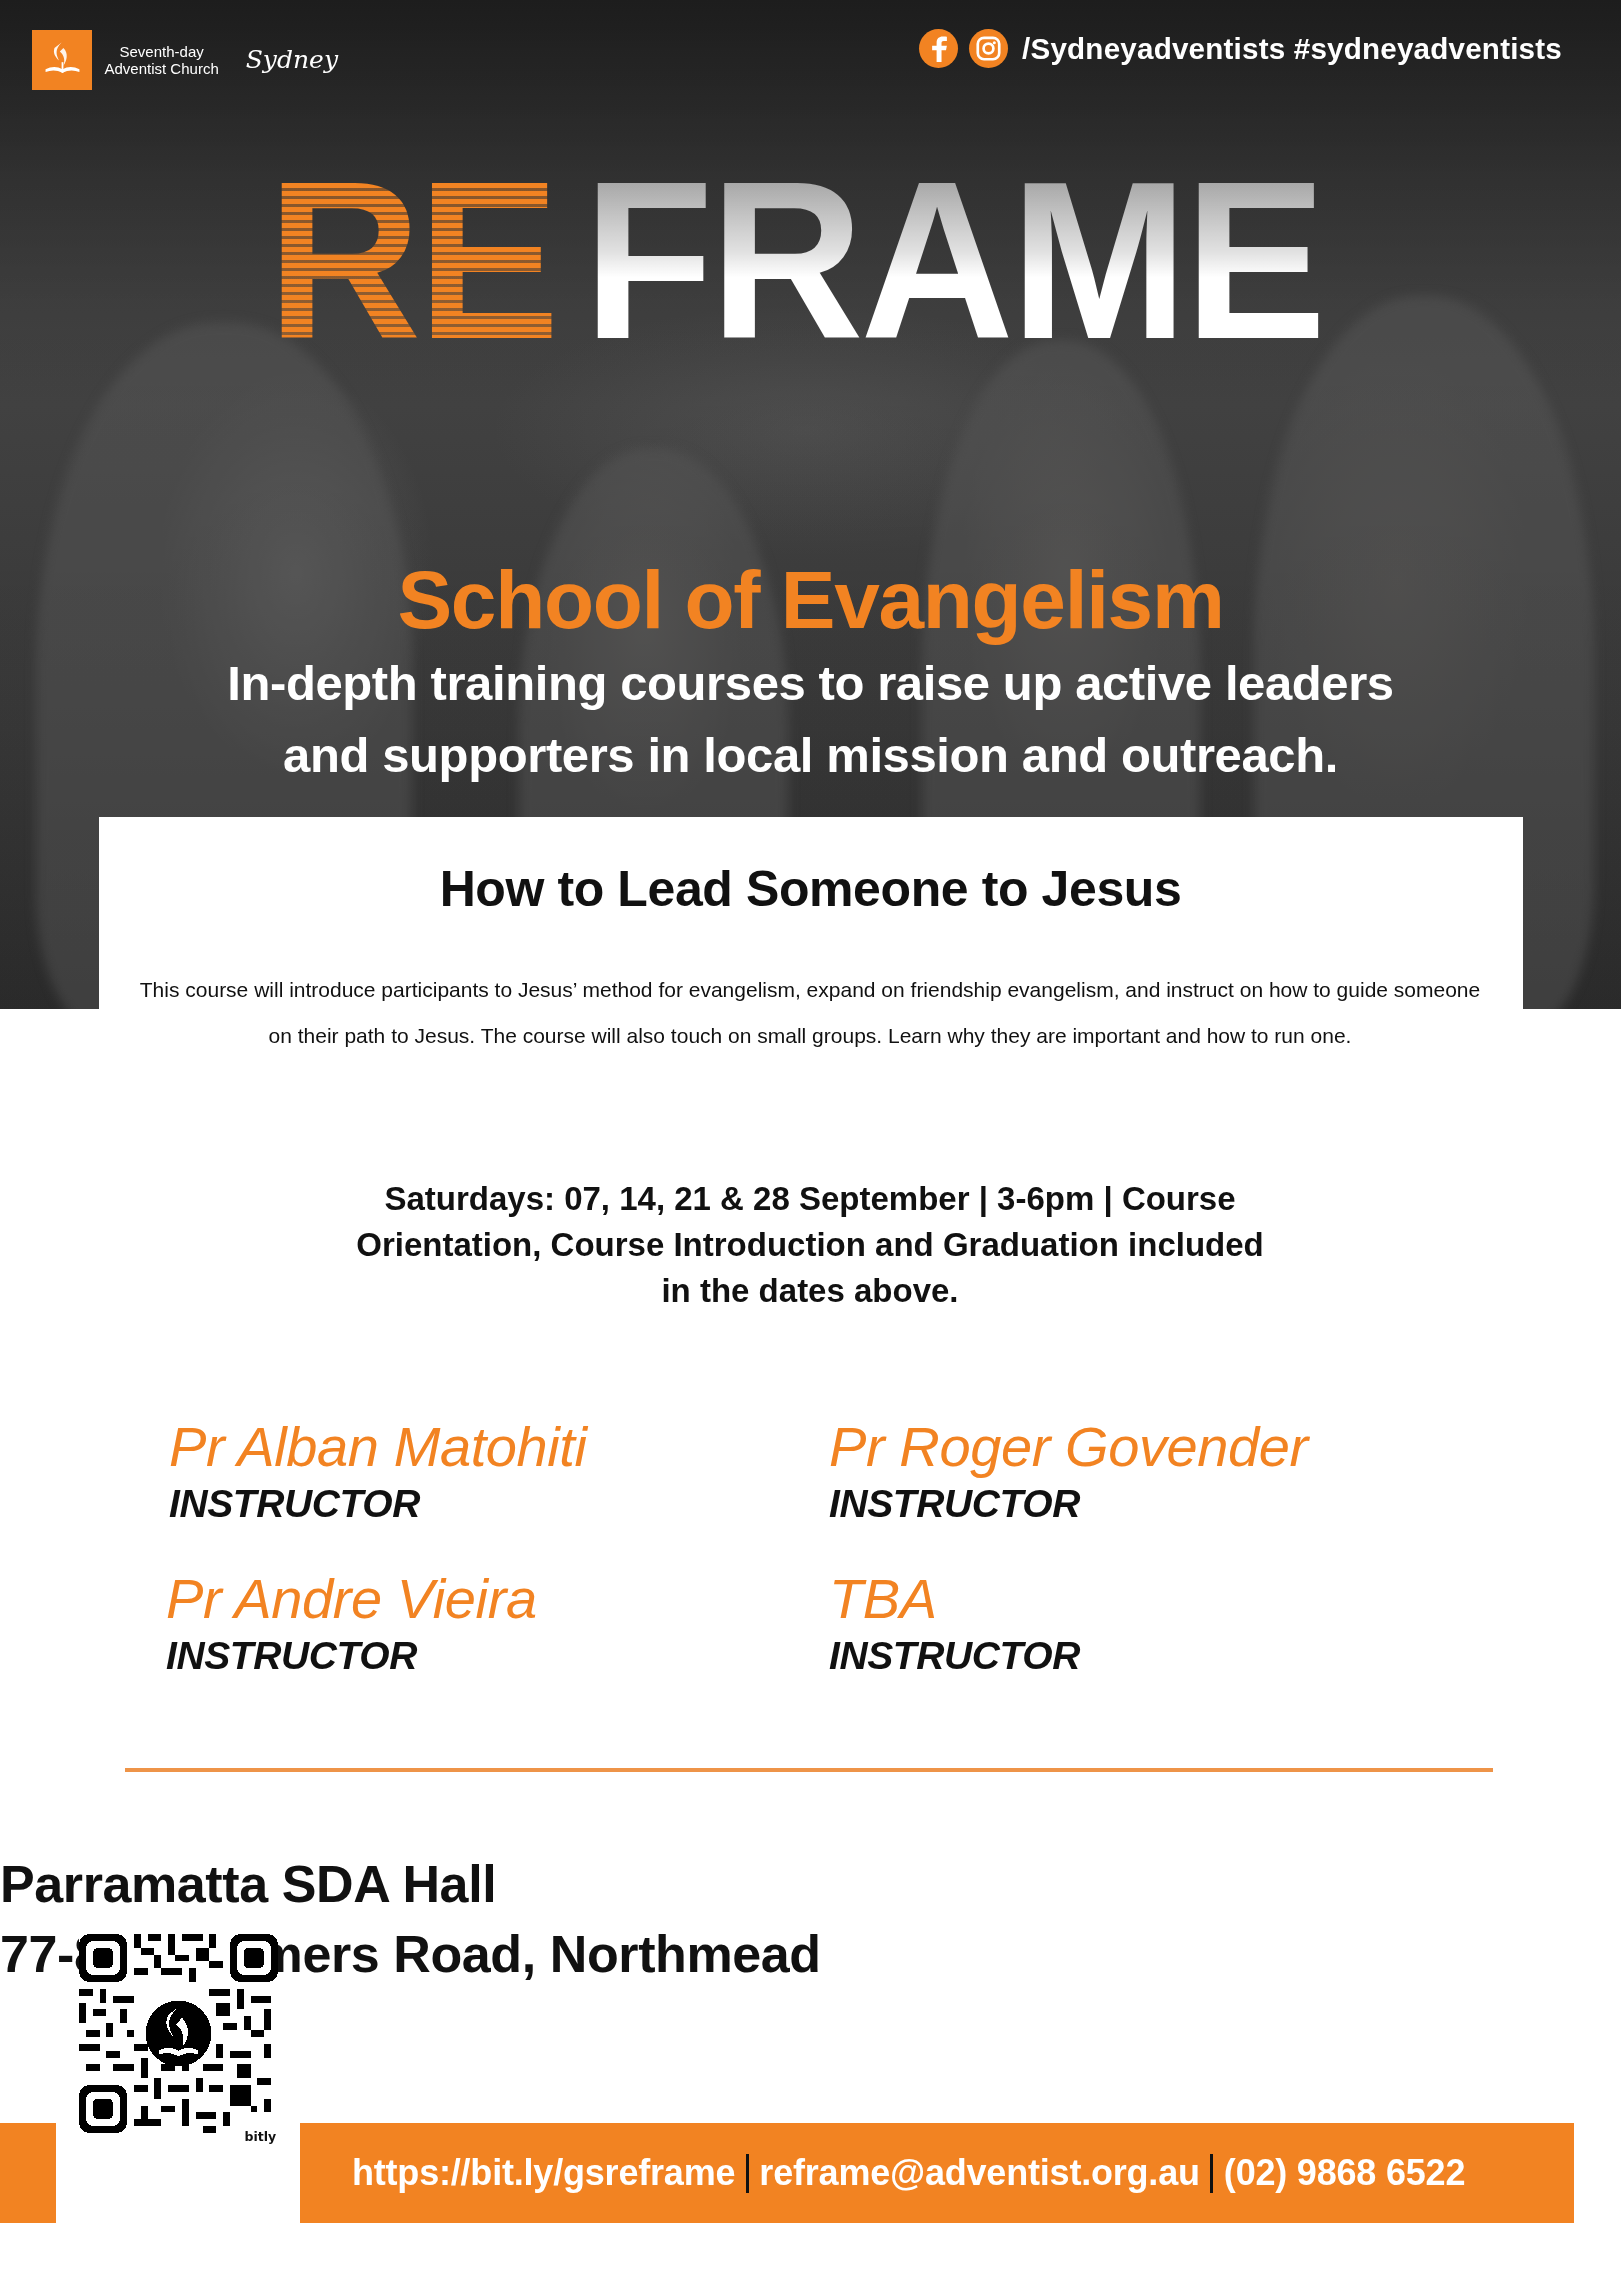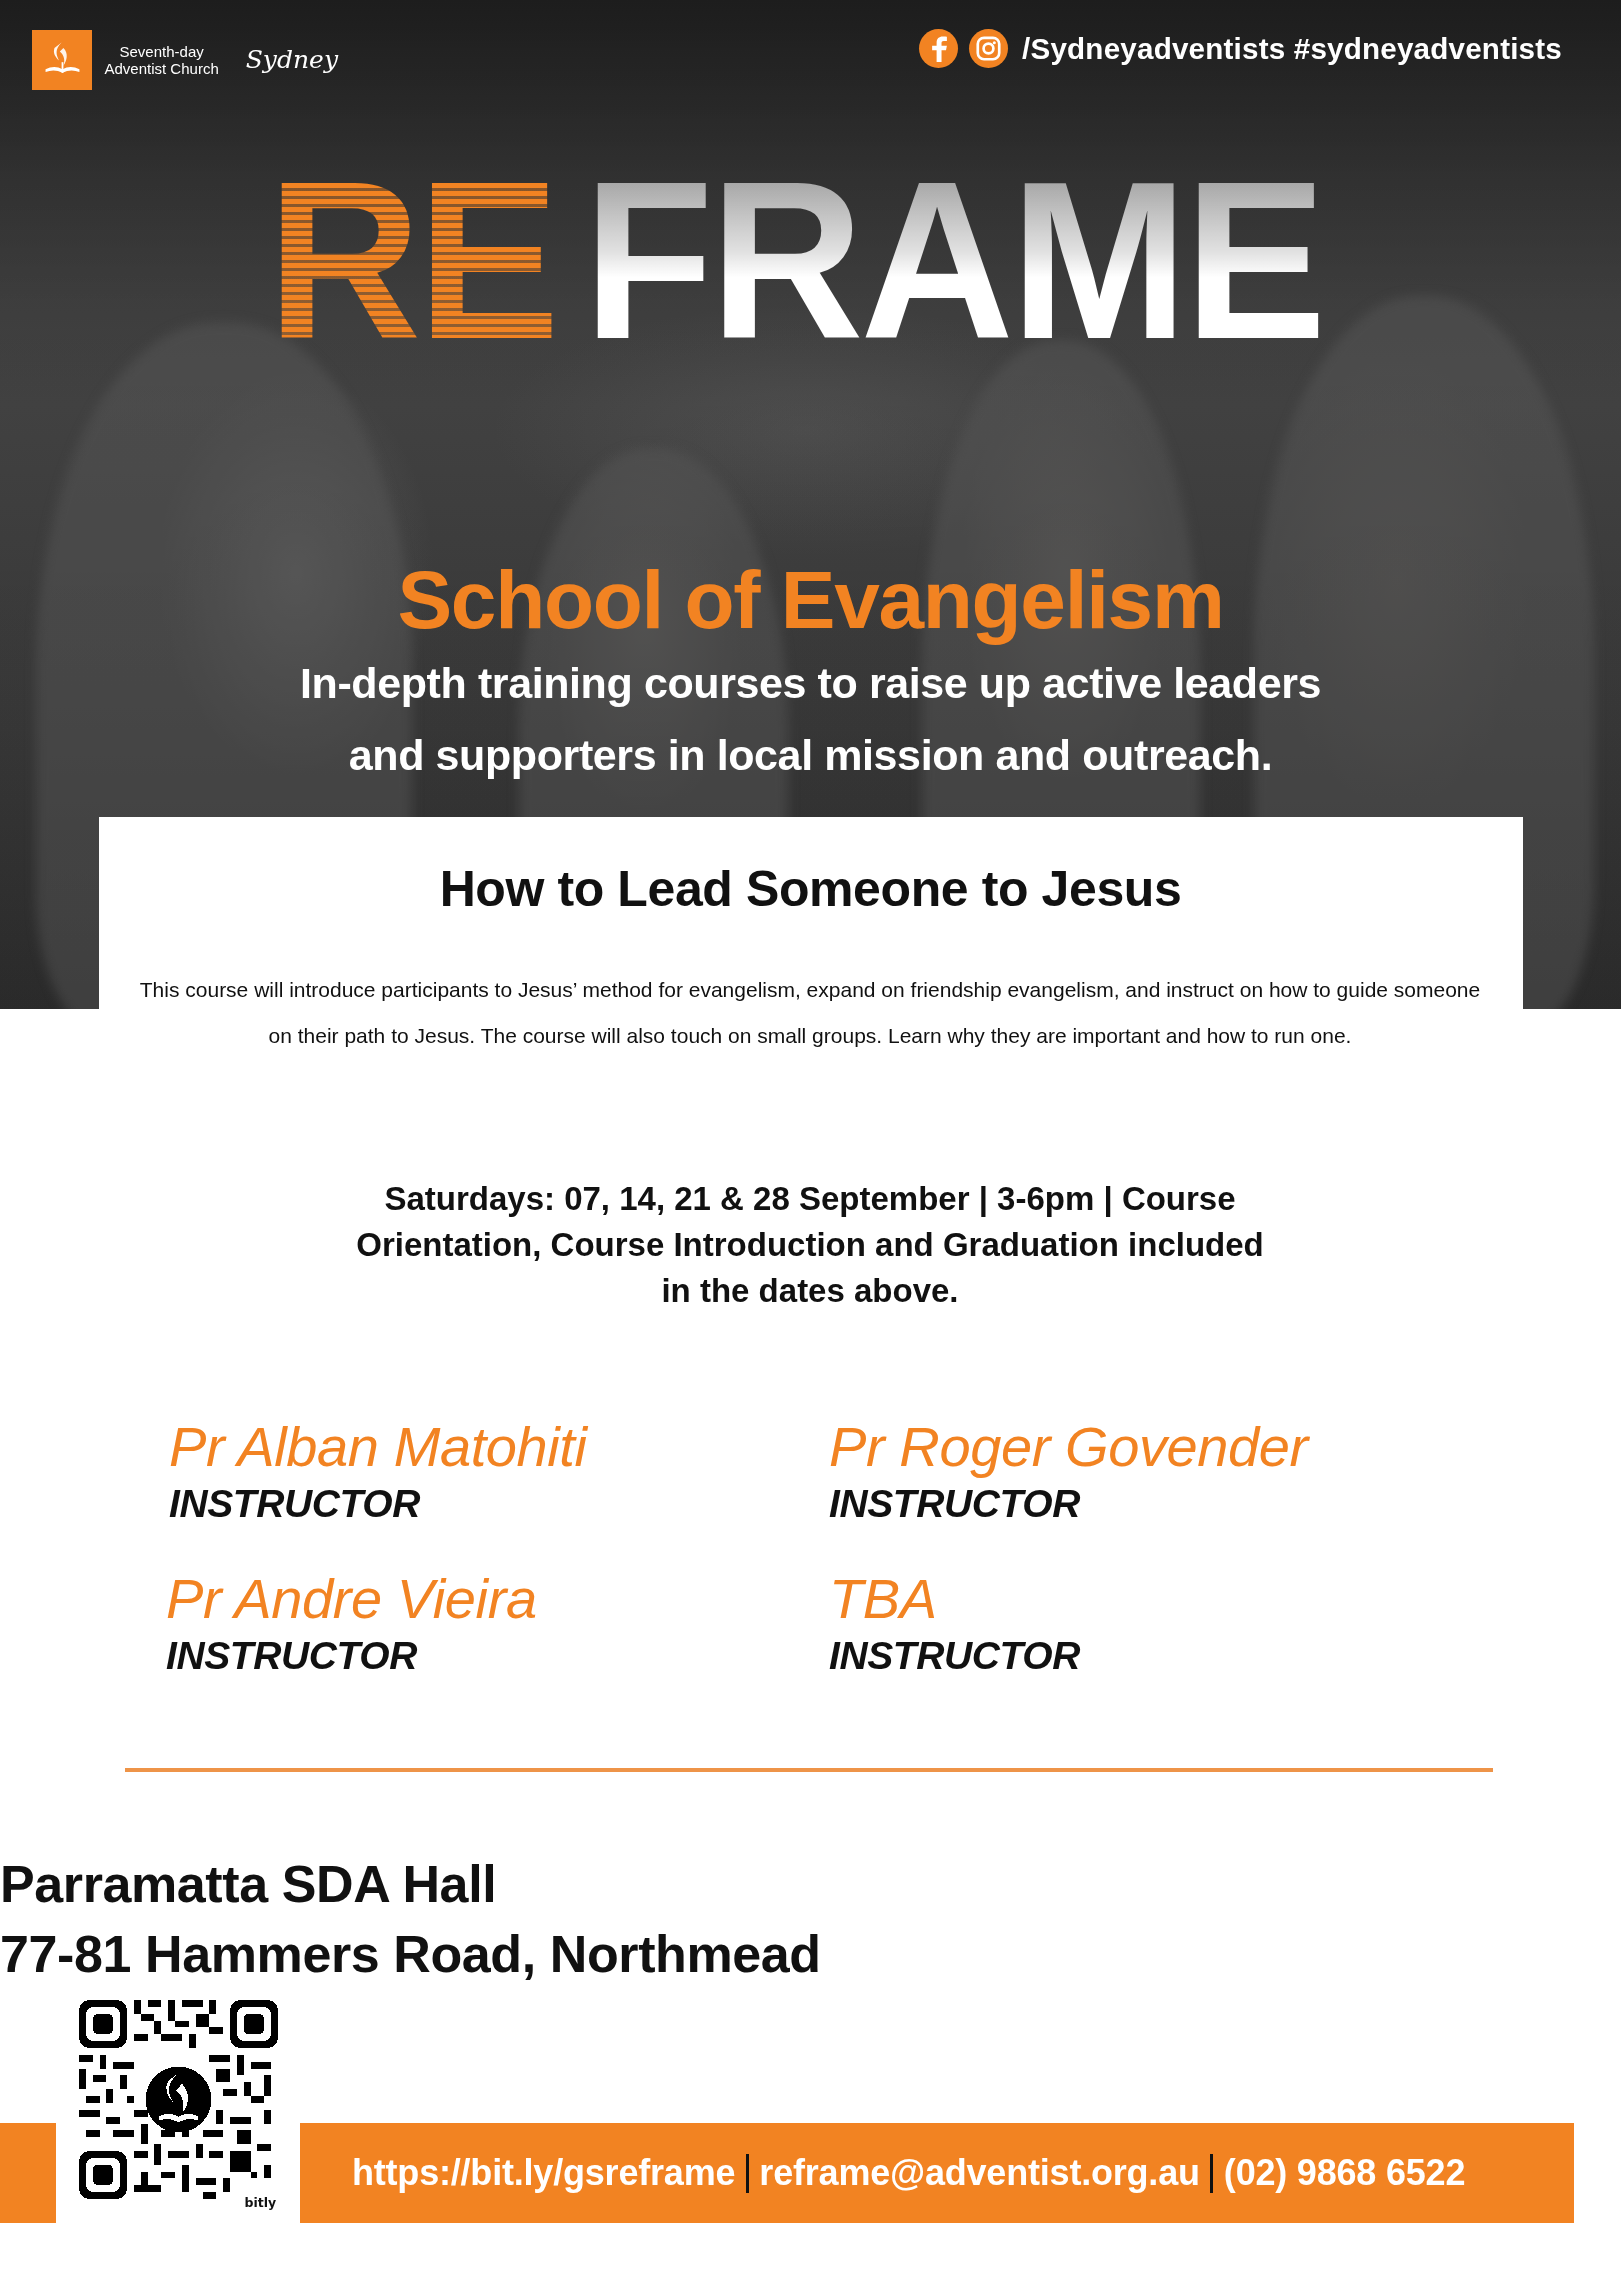"In-depth training courses to raise" .tagline { font-size: 43px -> 49px }
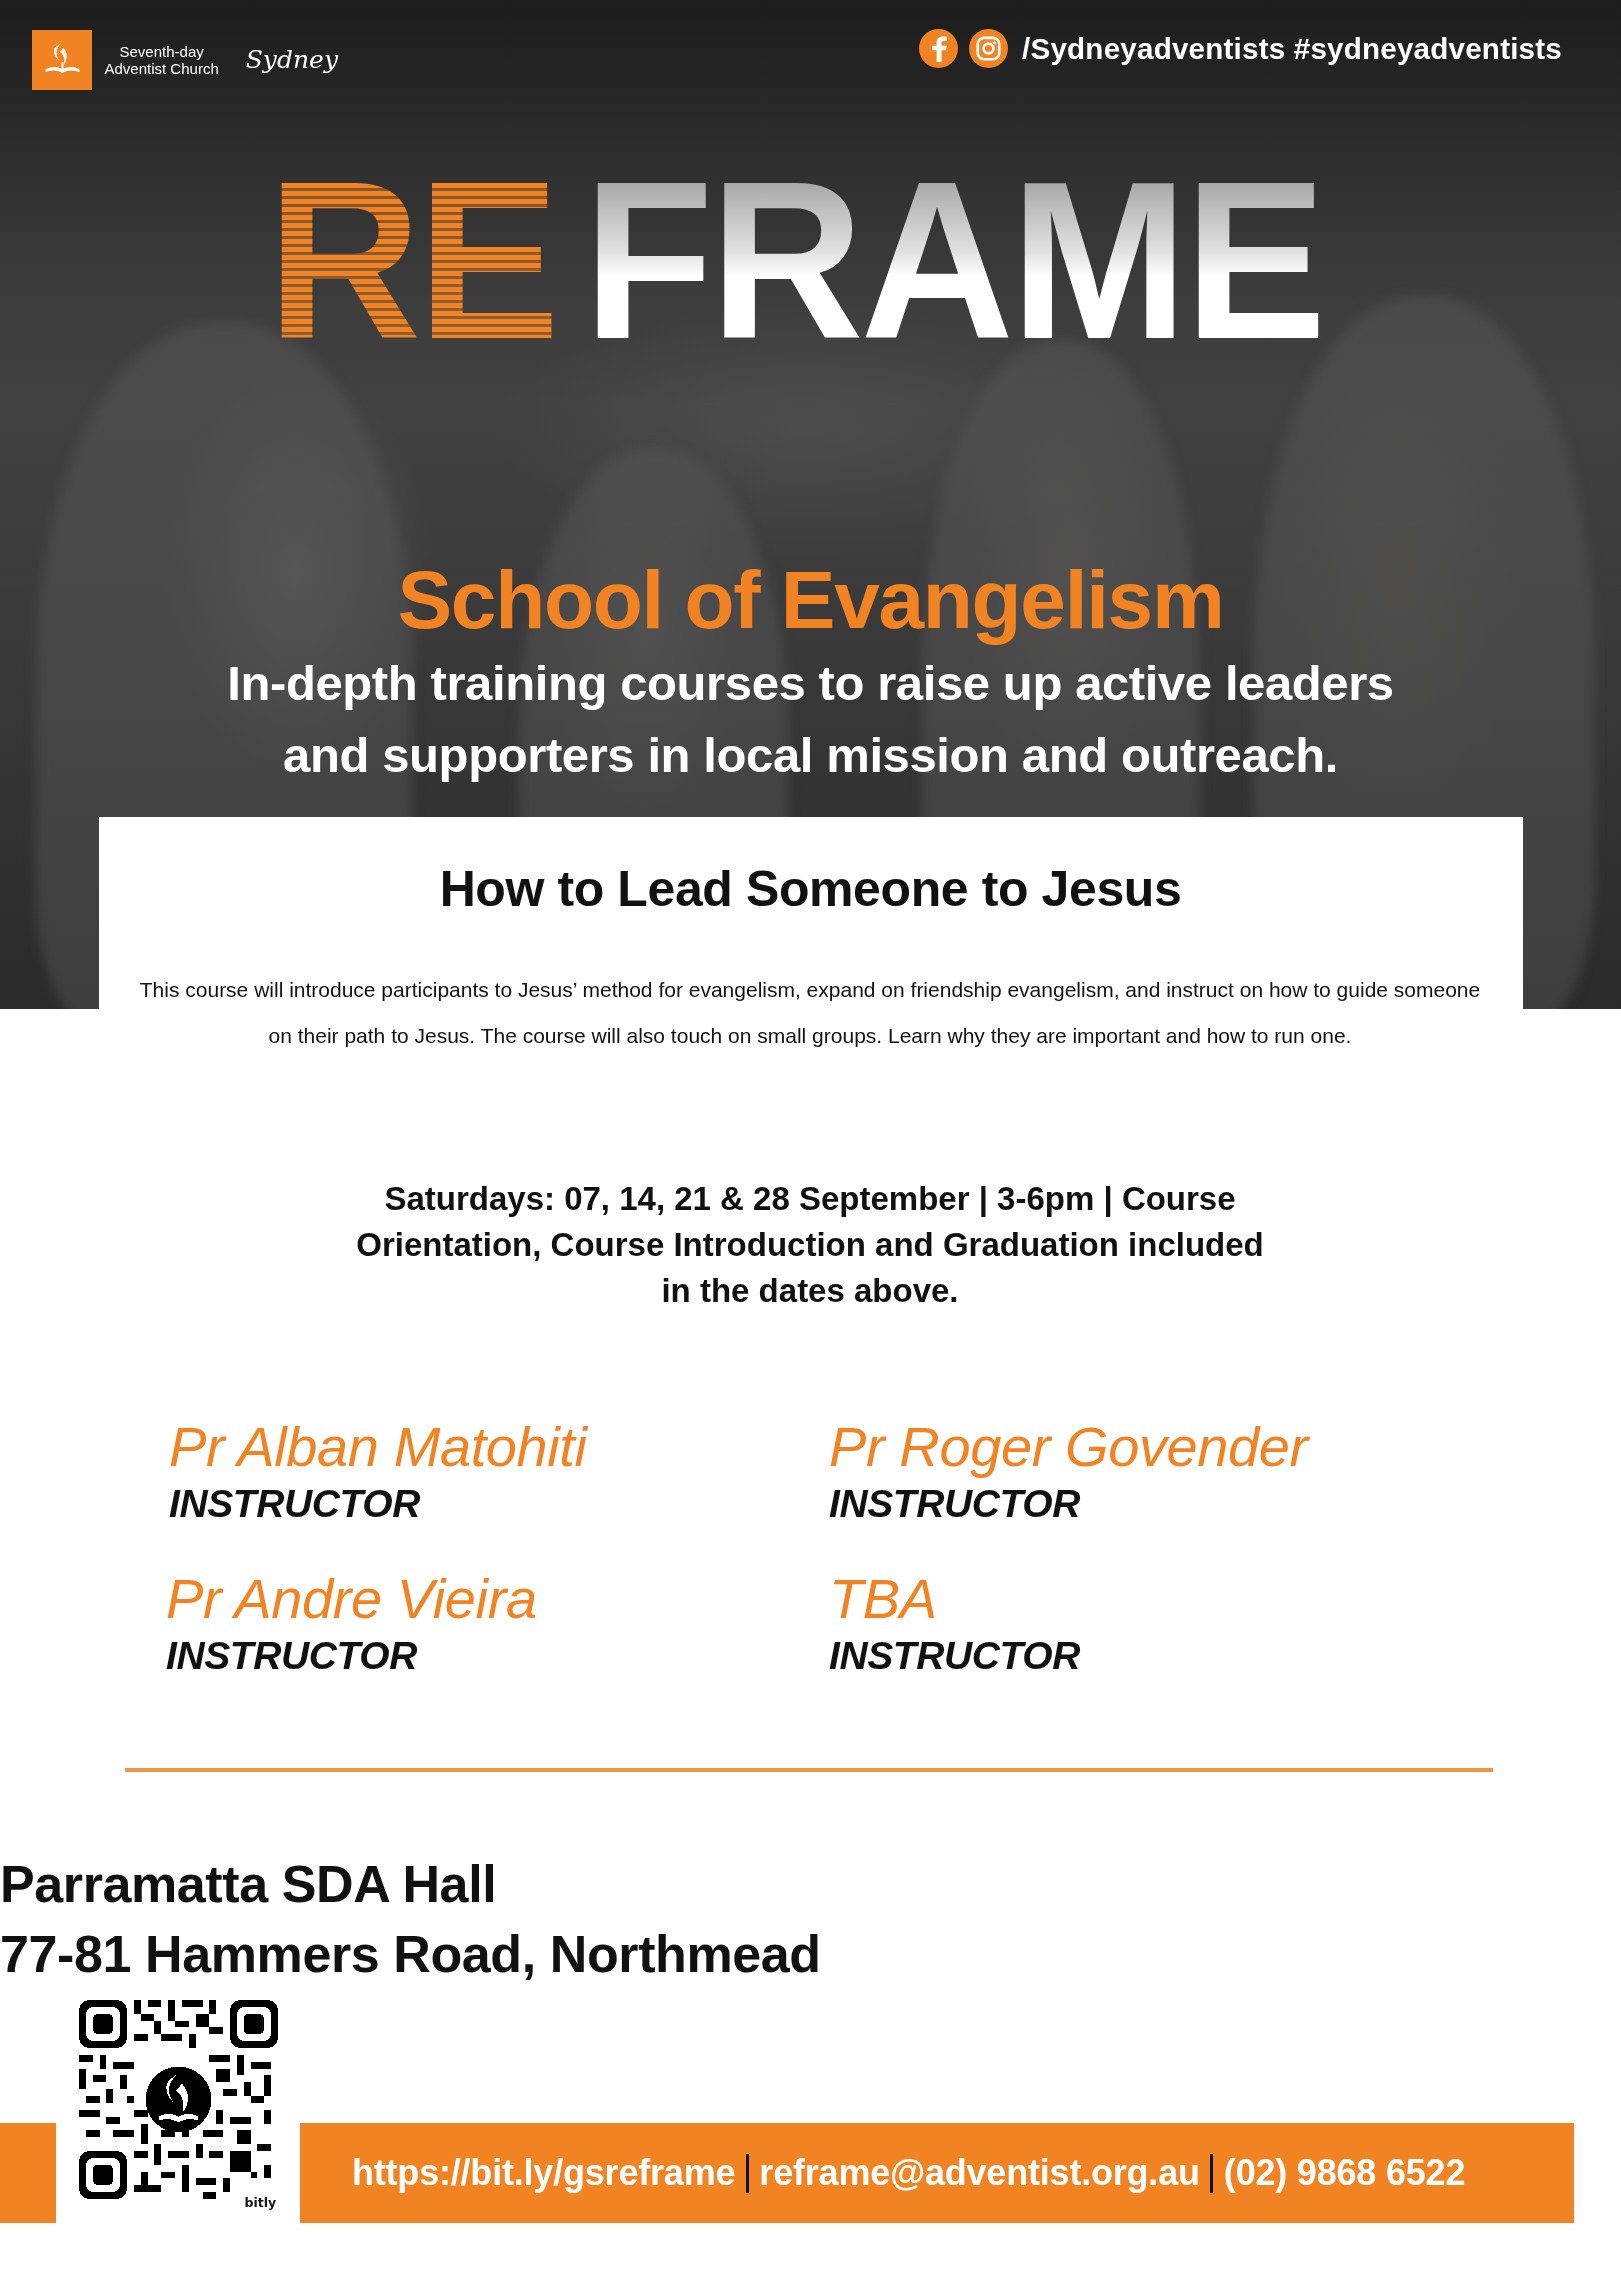"bitly" .qr { top: 2000px -> 1934px }
